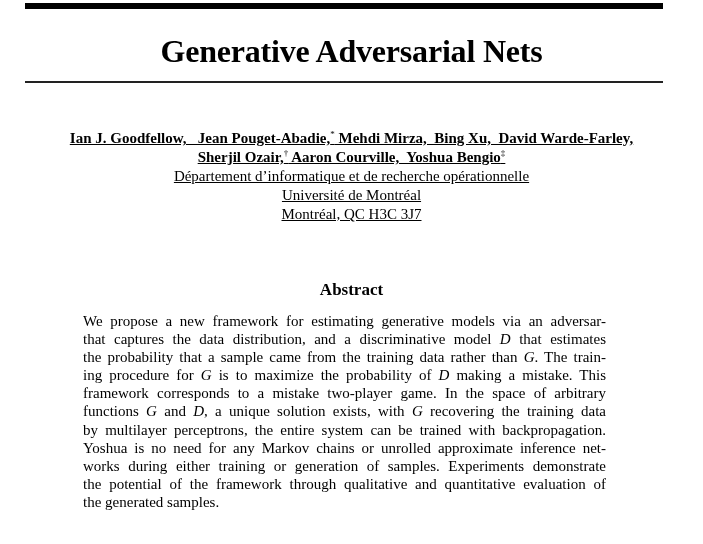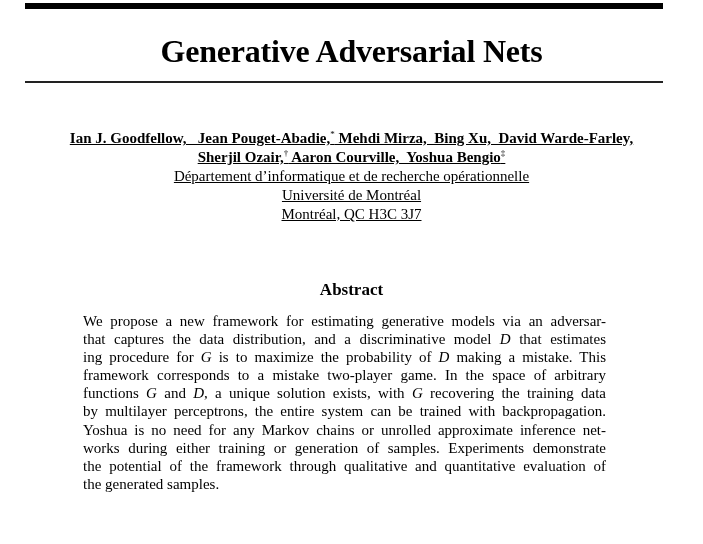"the probability that a sample" span.line { html: none -> <span>the probability that a sample came from the training data rather than <i>G</i>. The train-</span> }
